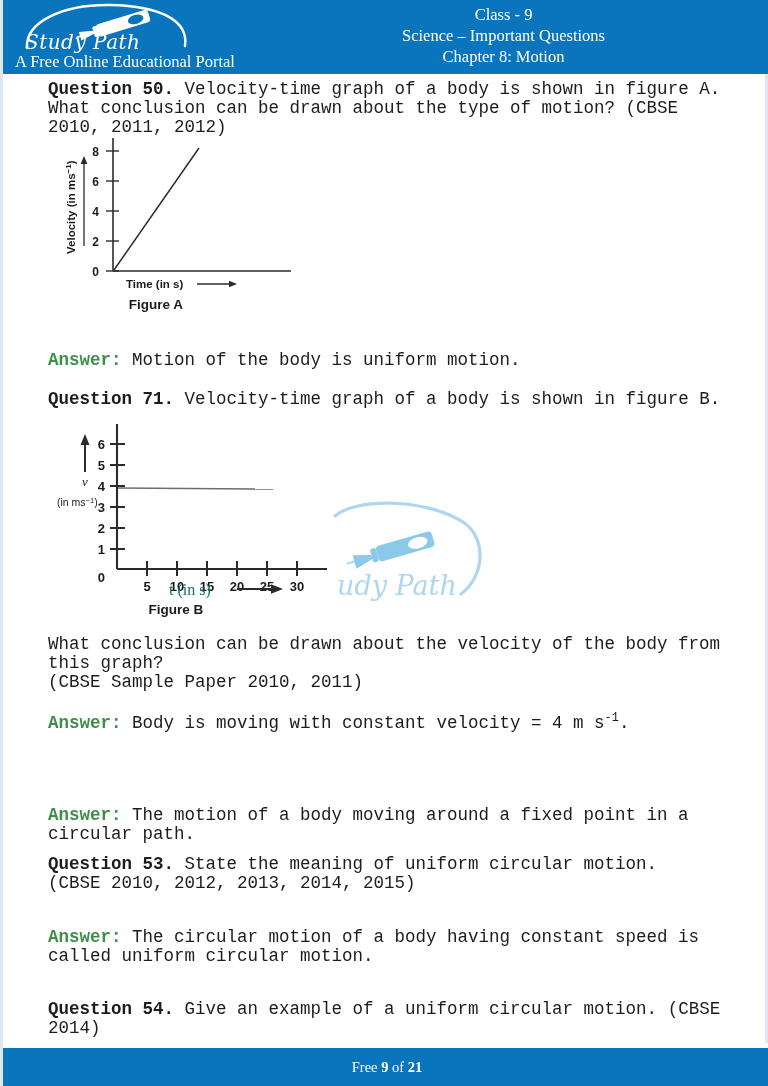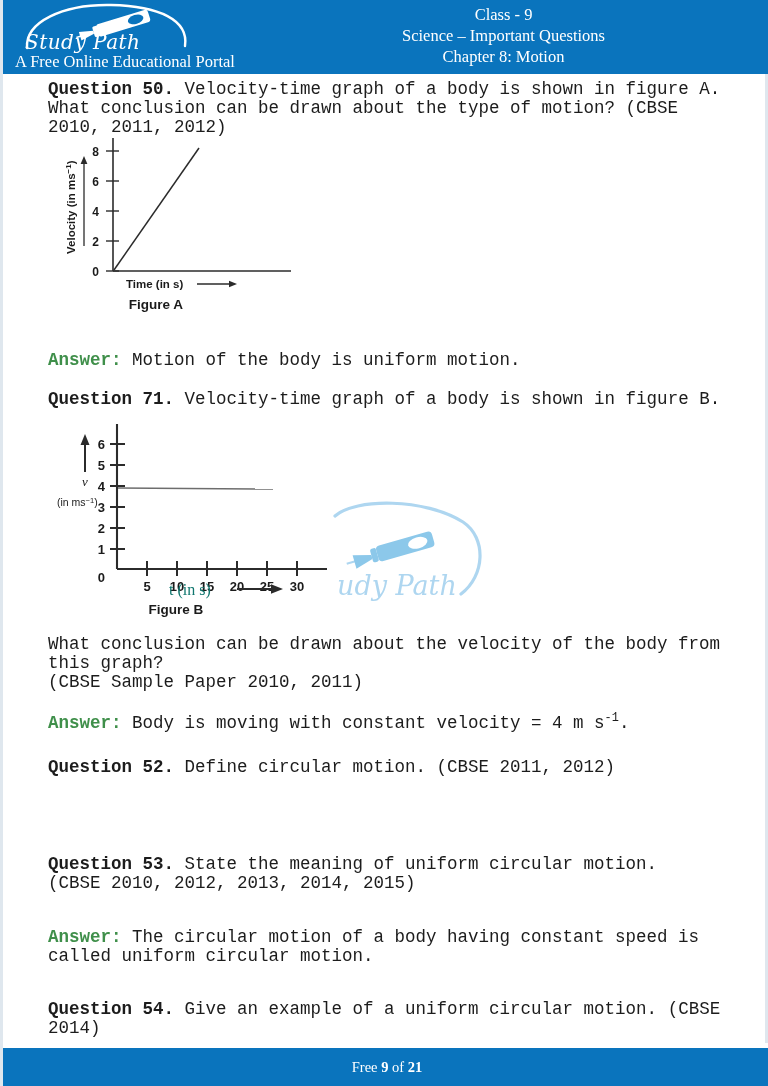"Question 52. Define circular motion." div.para { html: <div> <span>Question 52.</span> <span>Define circular motion. (CBSE 2011, 2012)</span> </div> -> none }
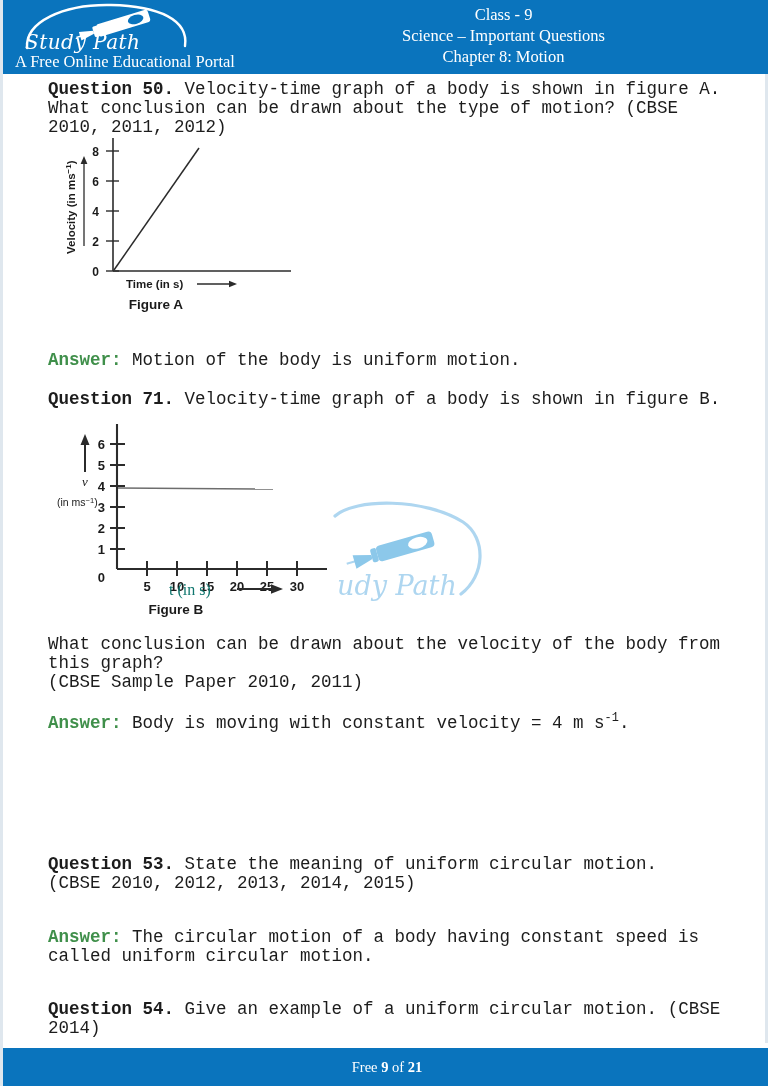"Answer: The motion of a" div.para { html: none -> <div> <span>Answer:</span> <span>The motion of a body moving around a fixed point in a circular path.</span> </div> }
